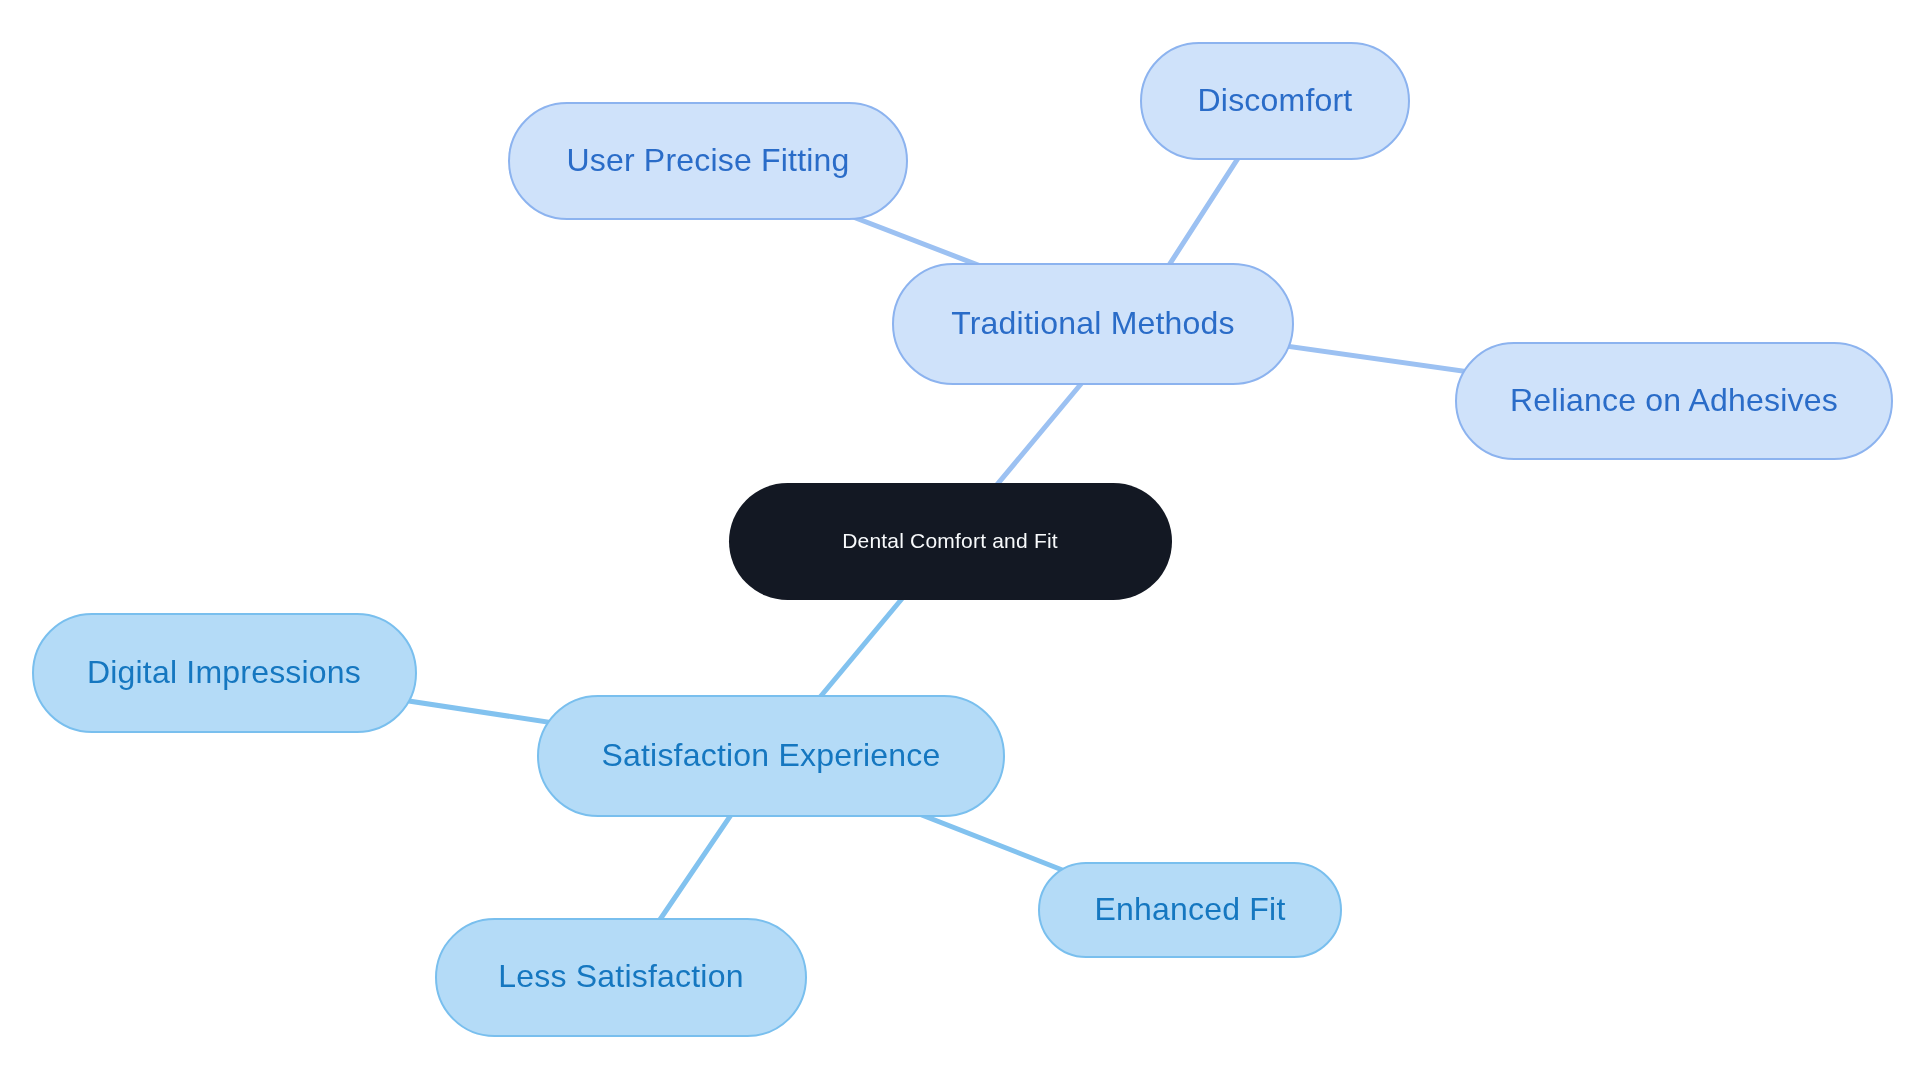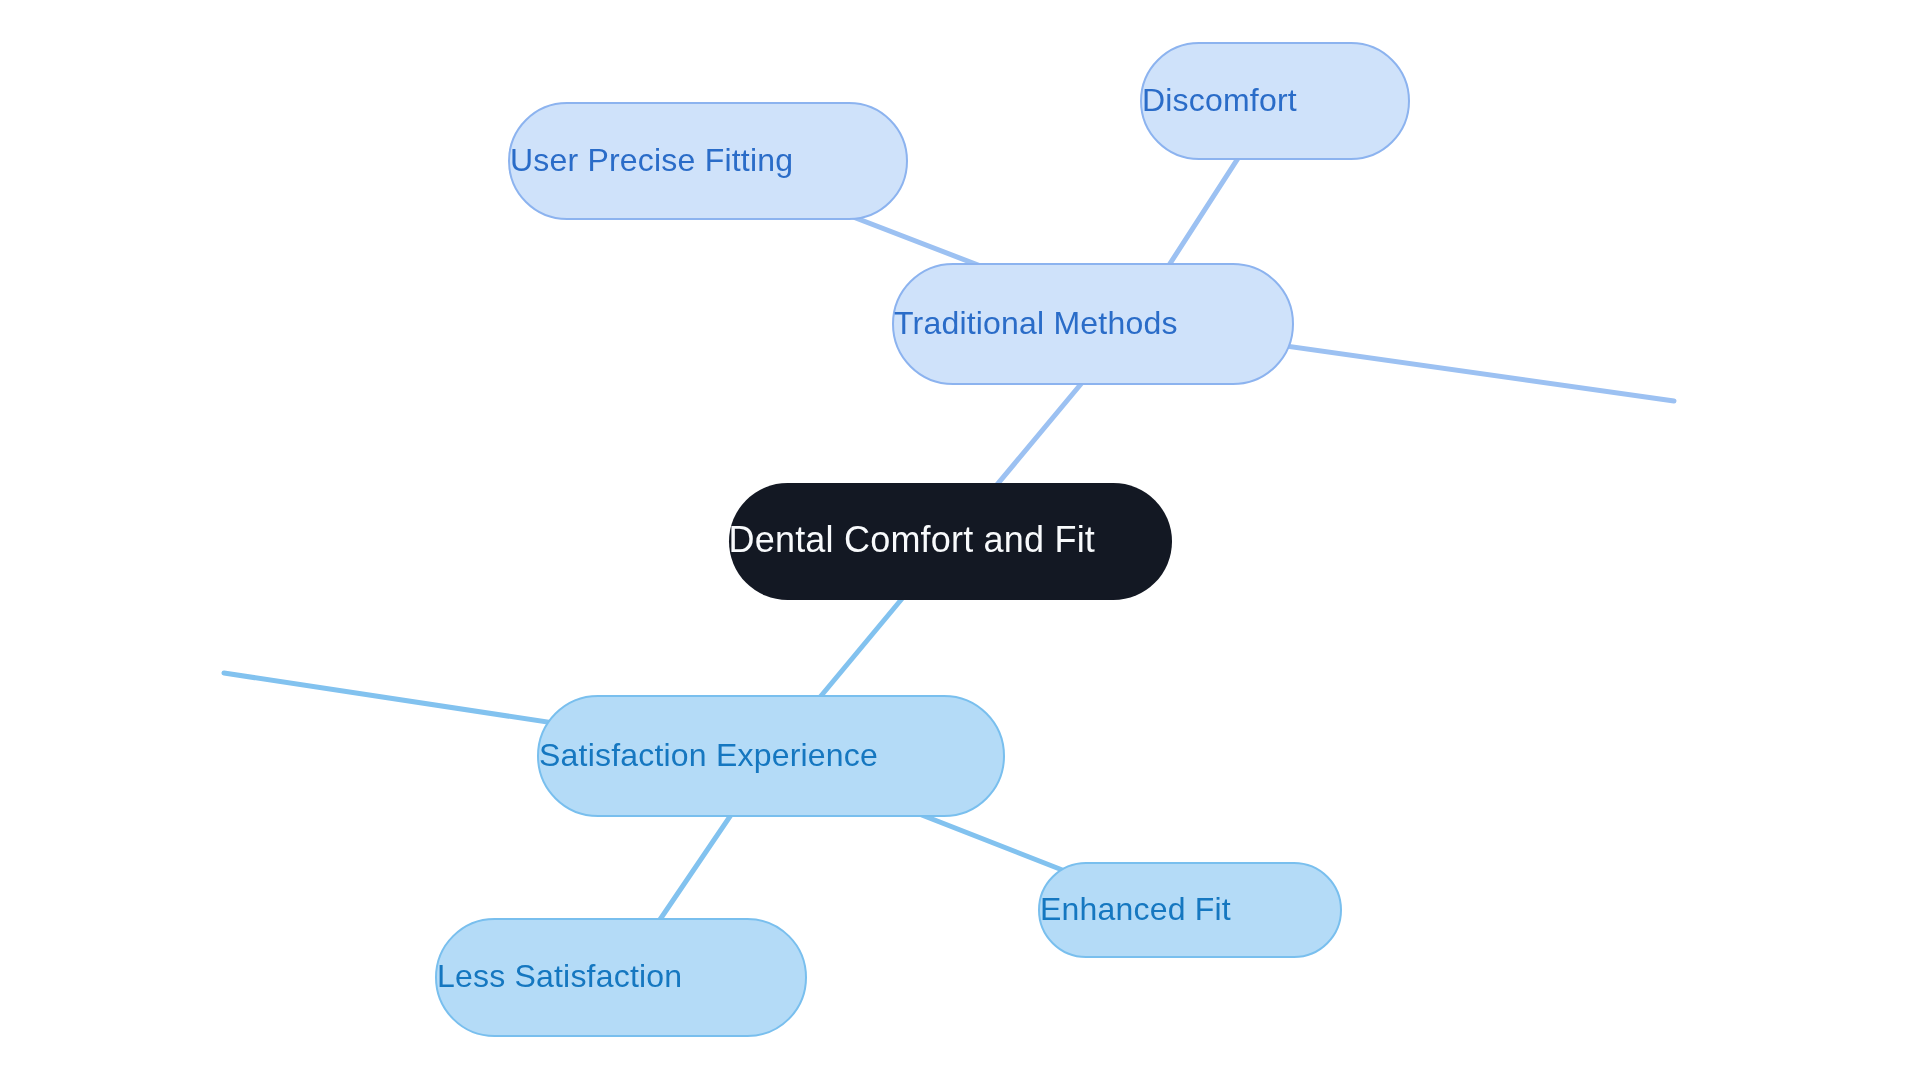"Discomfort" .node { justify-content: none -> center }
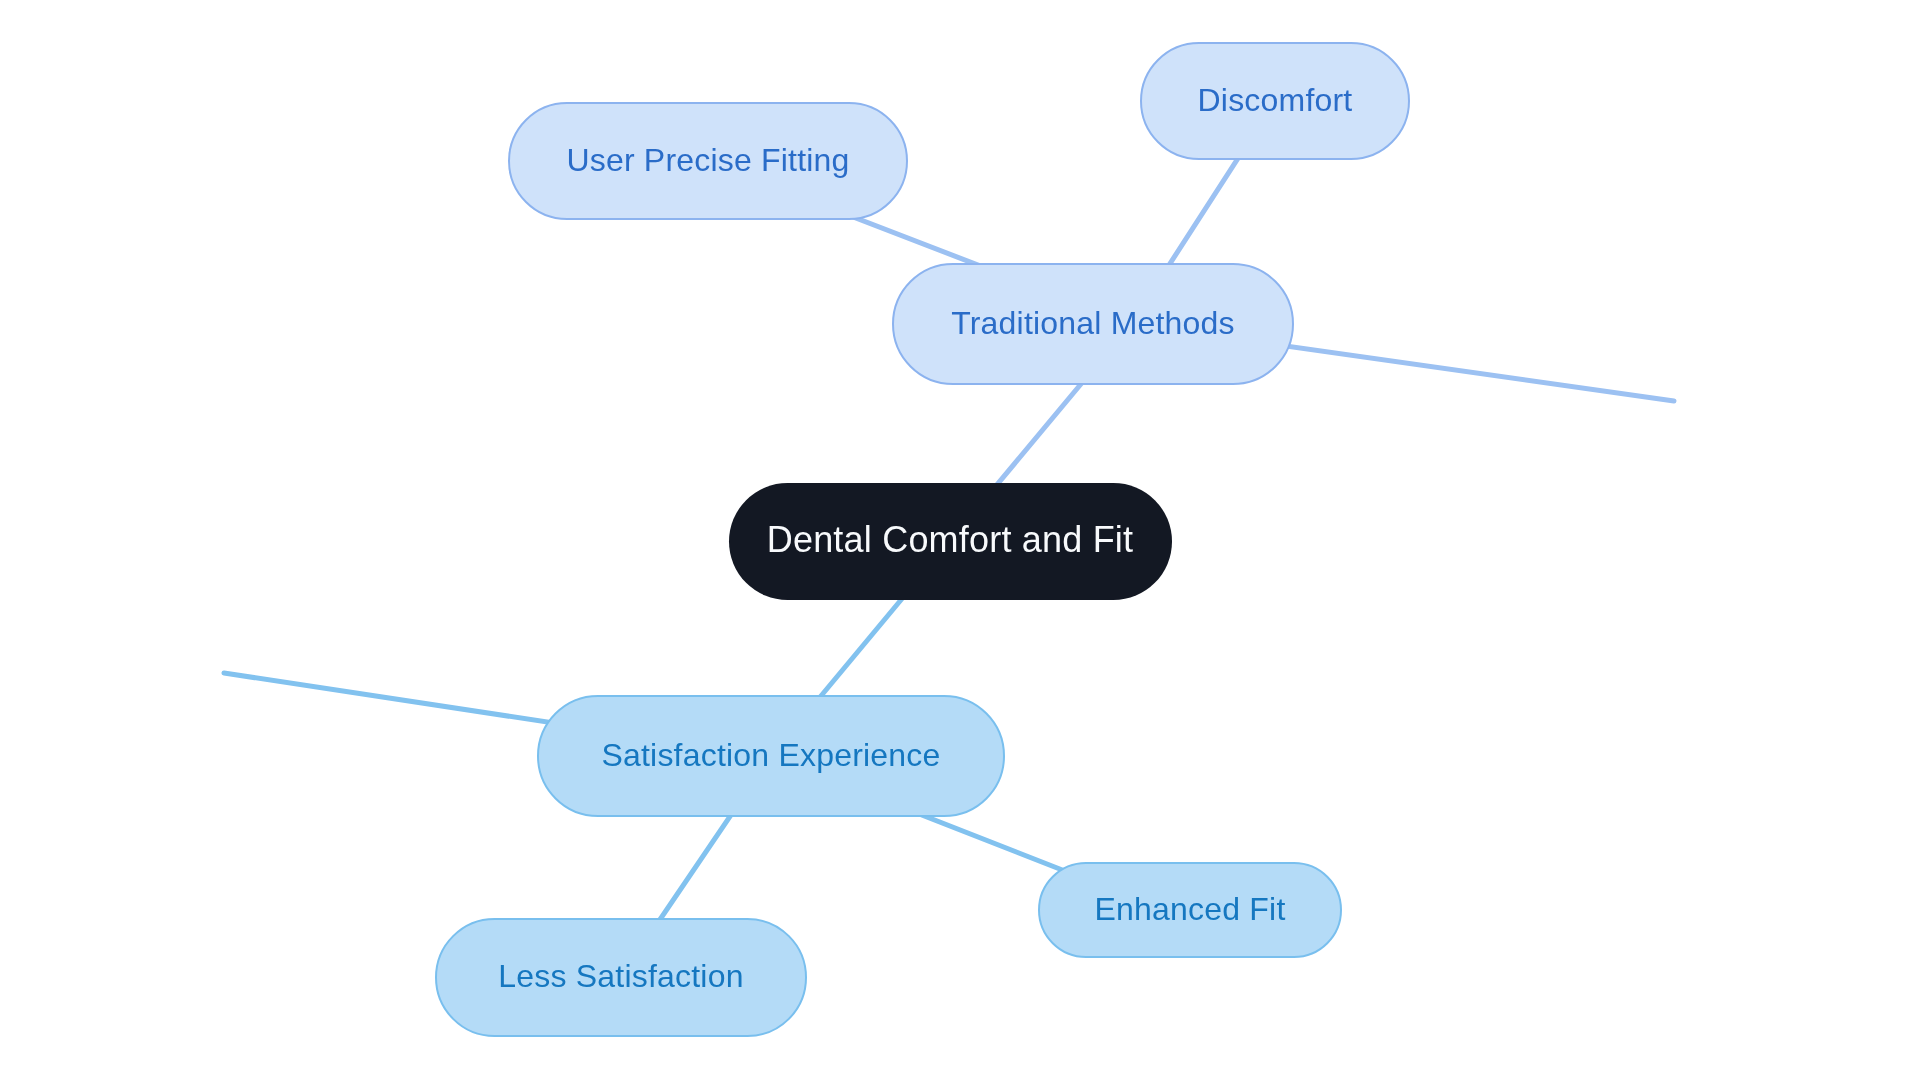"Reliance on Adhesives" div.node { html: none -> <div> <span>Reliance on Adhesives</span> </div> }
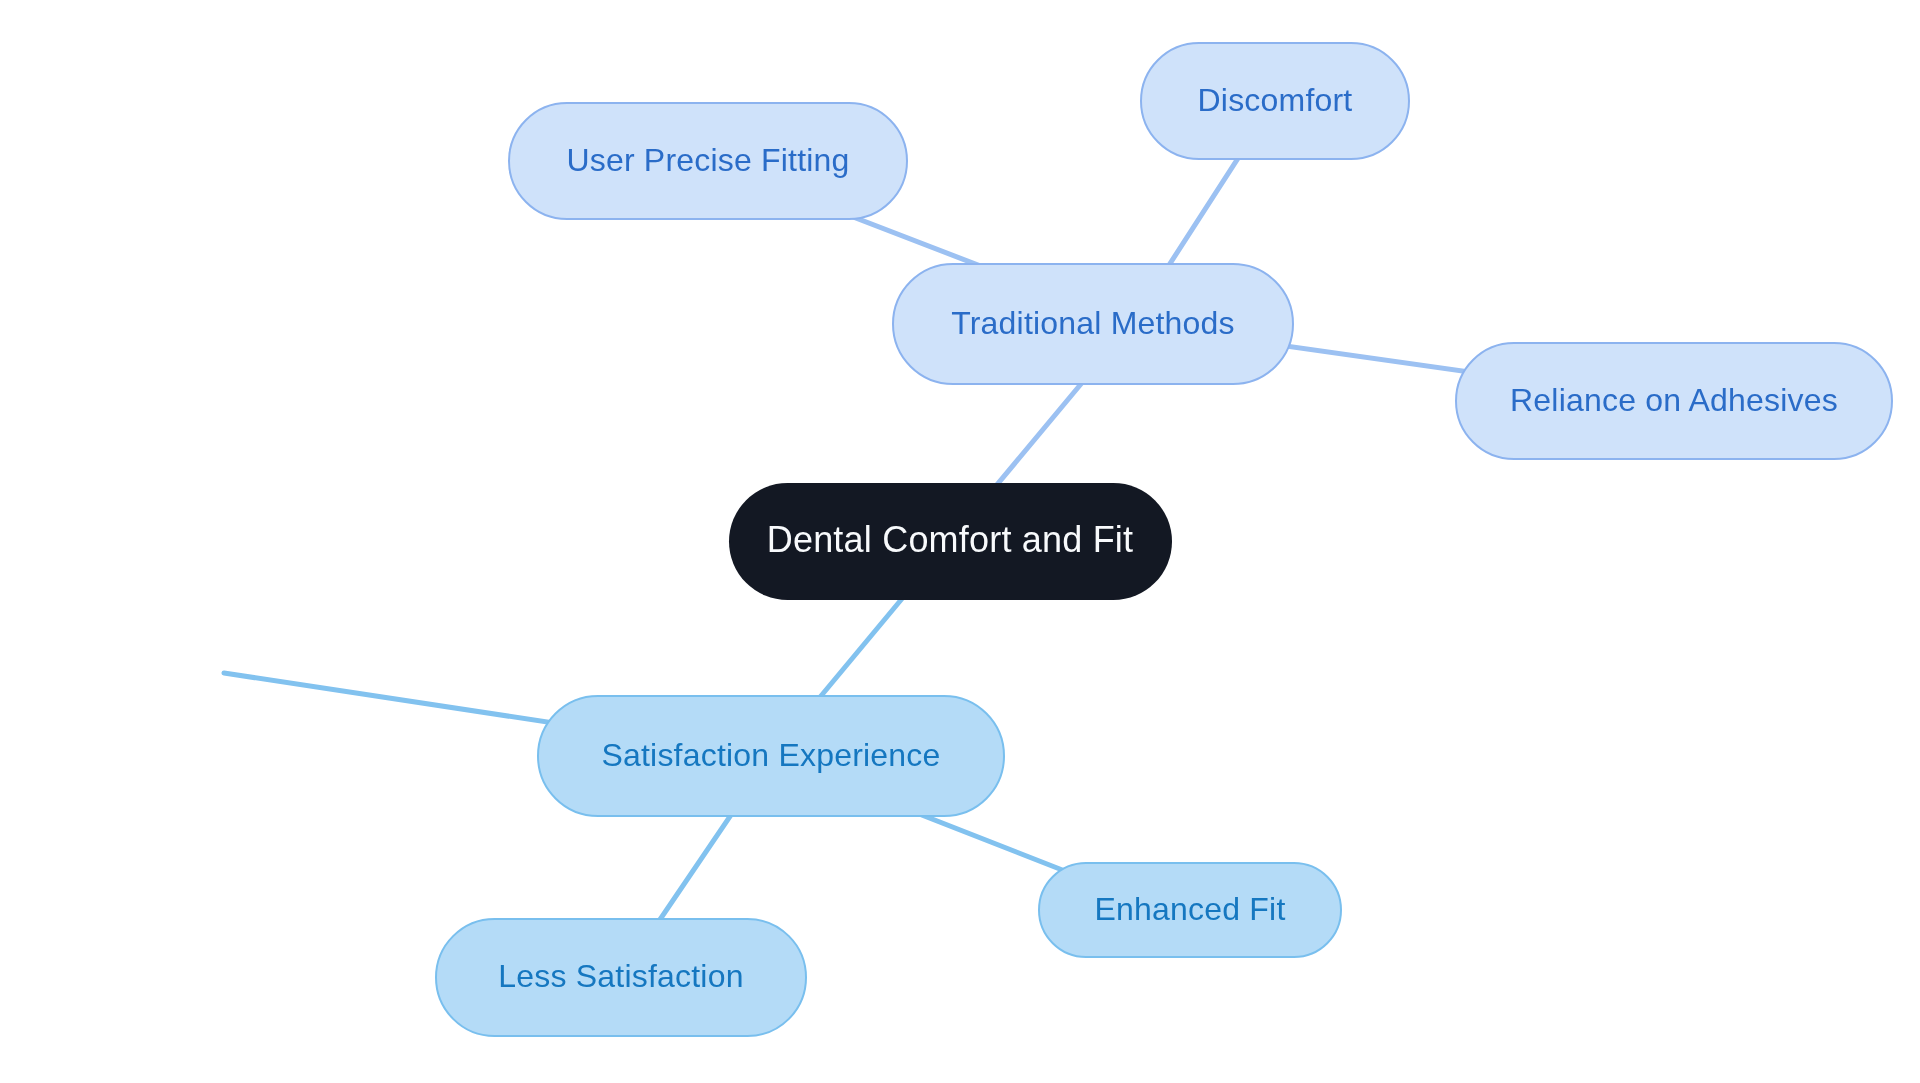"Dental Comfort and Fit" .node.style-root { font-size: 36px -> 21px }
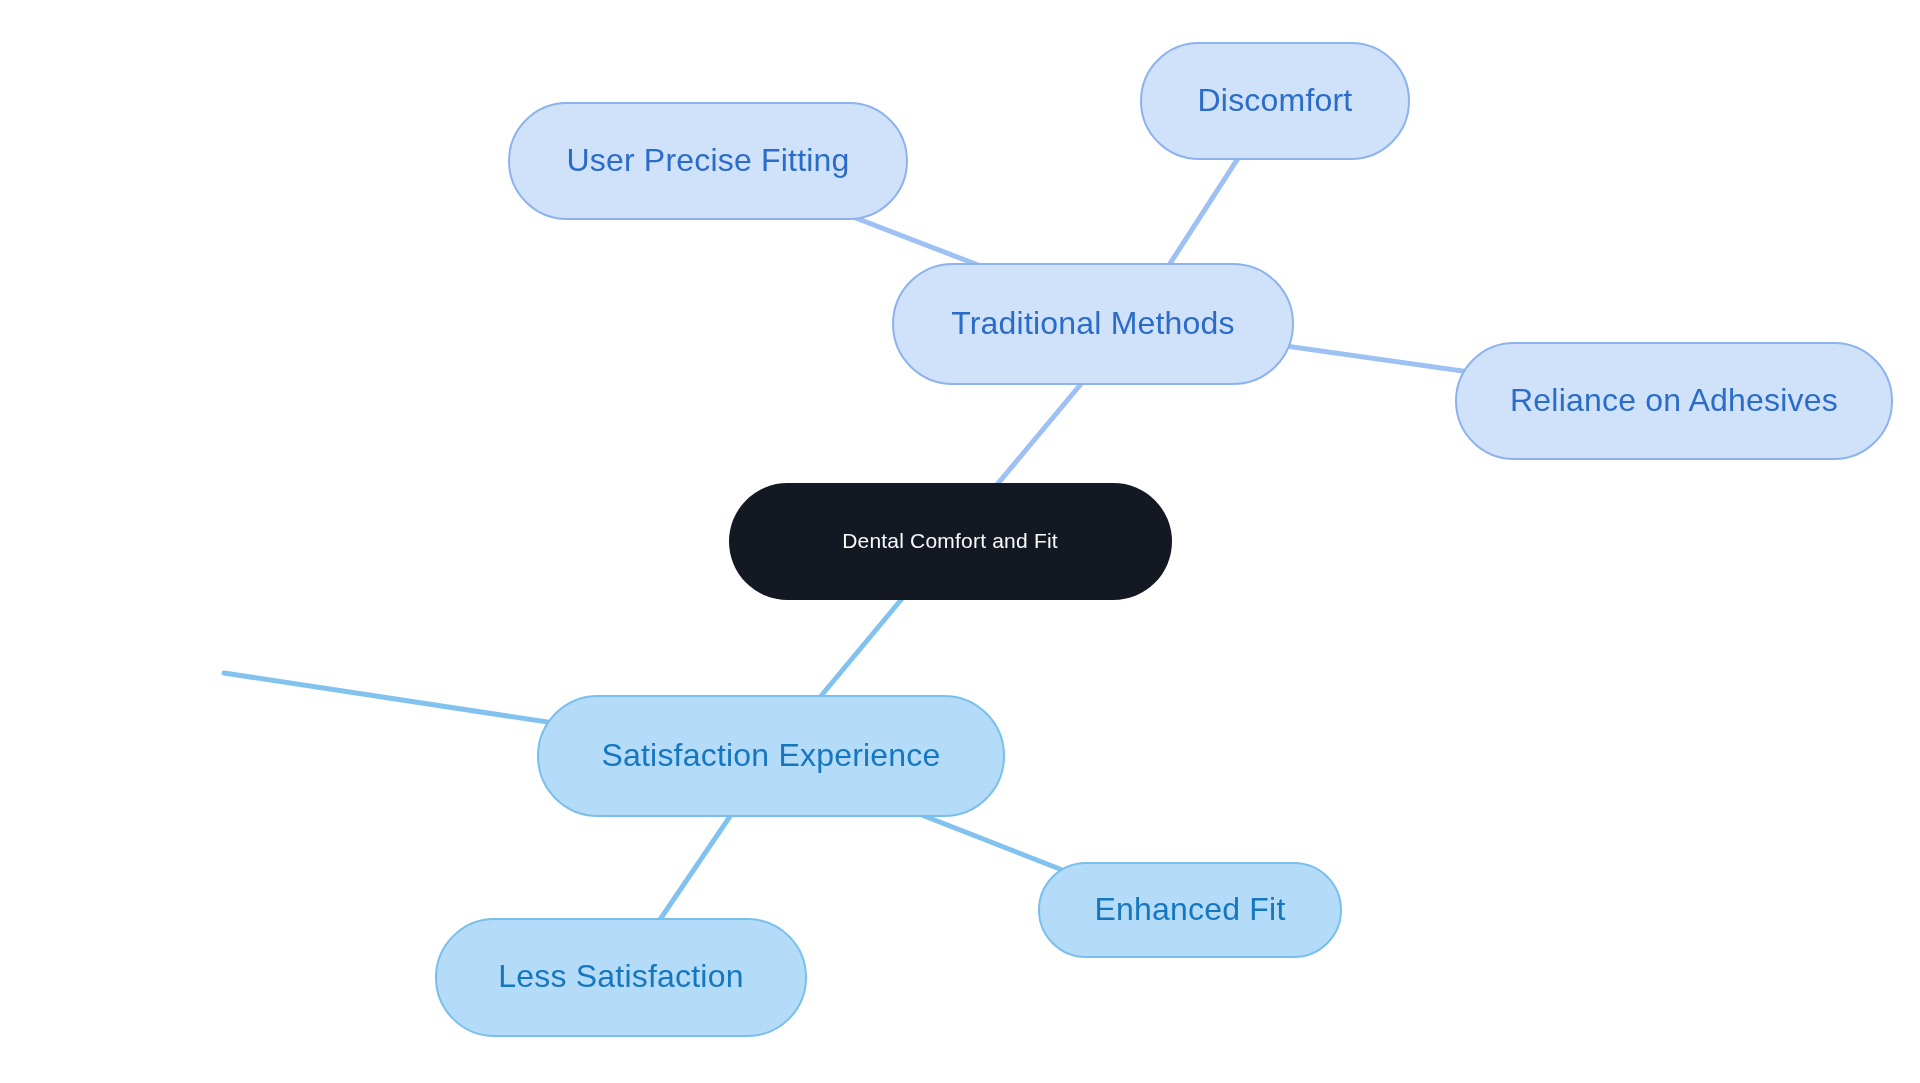"Digital Impressions" div.node { html: none -> <div> <span>Digital Impressions</span> </div> }
